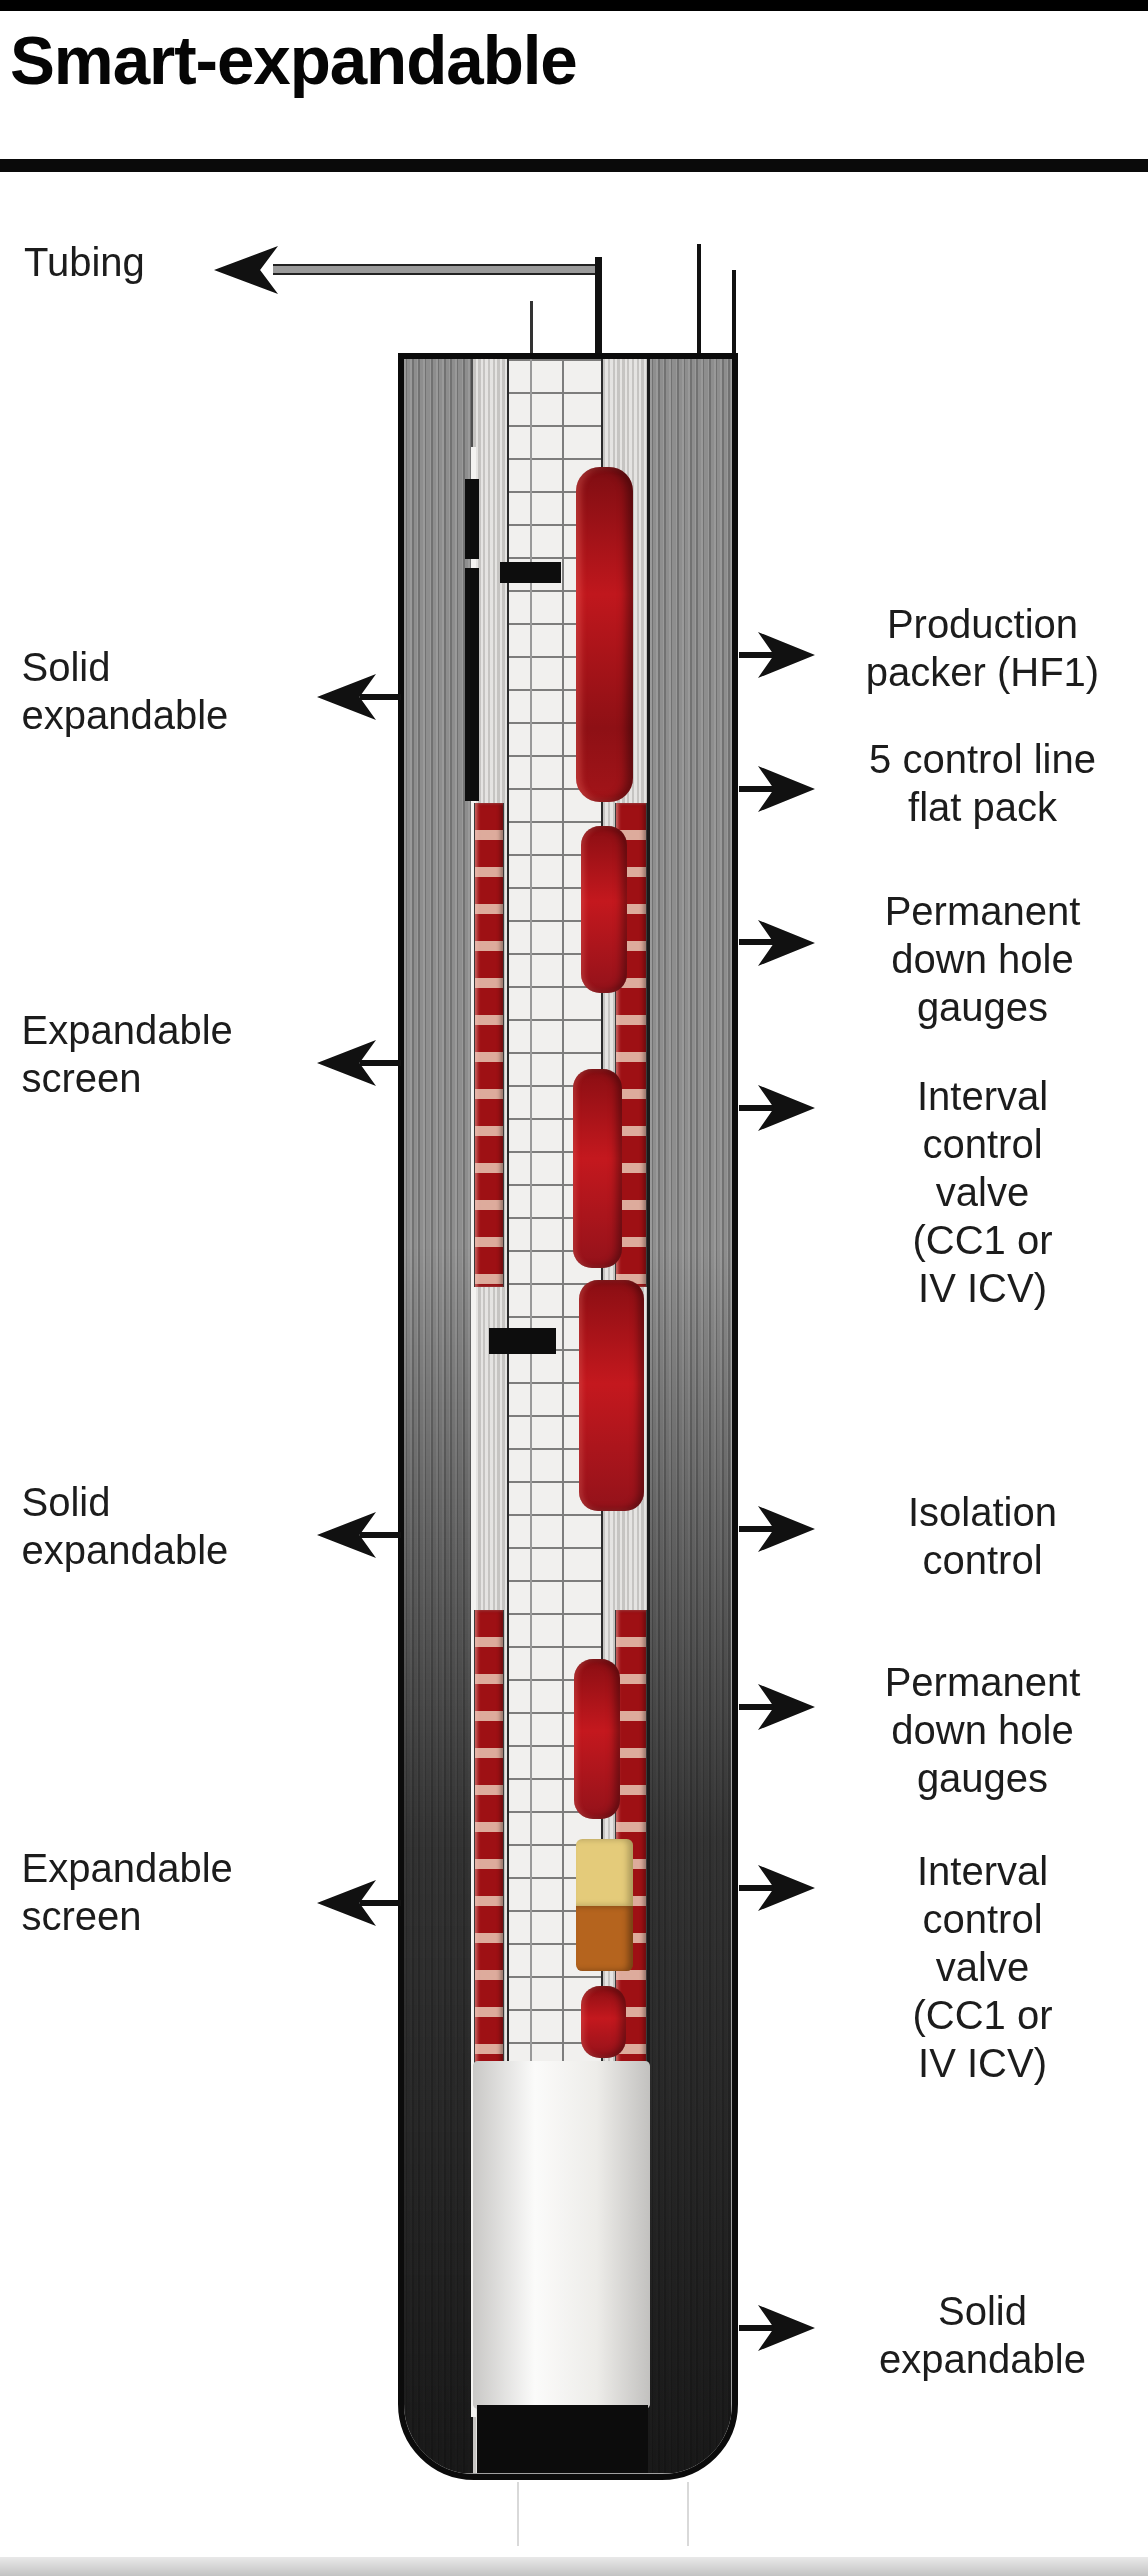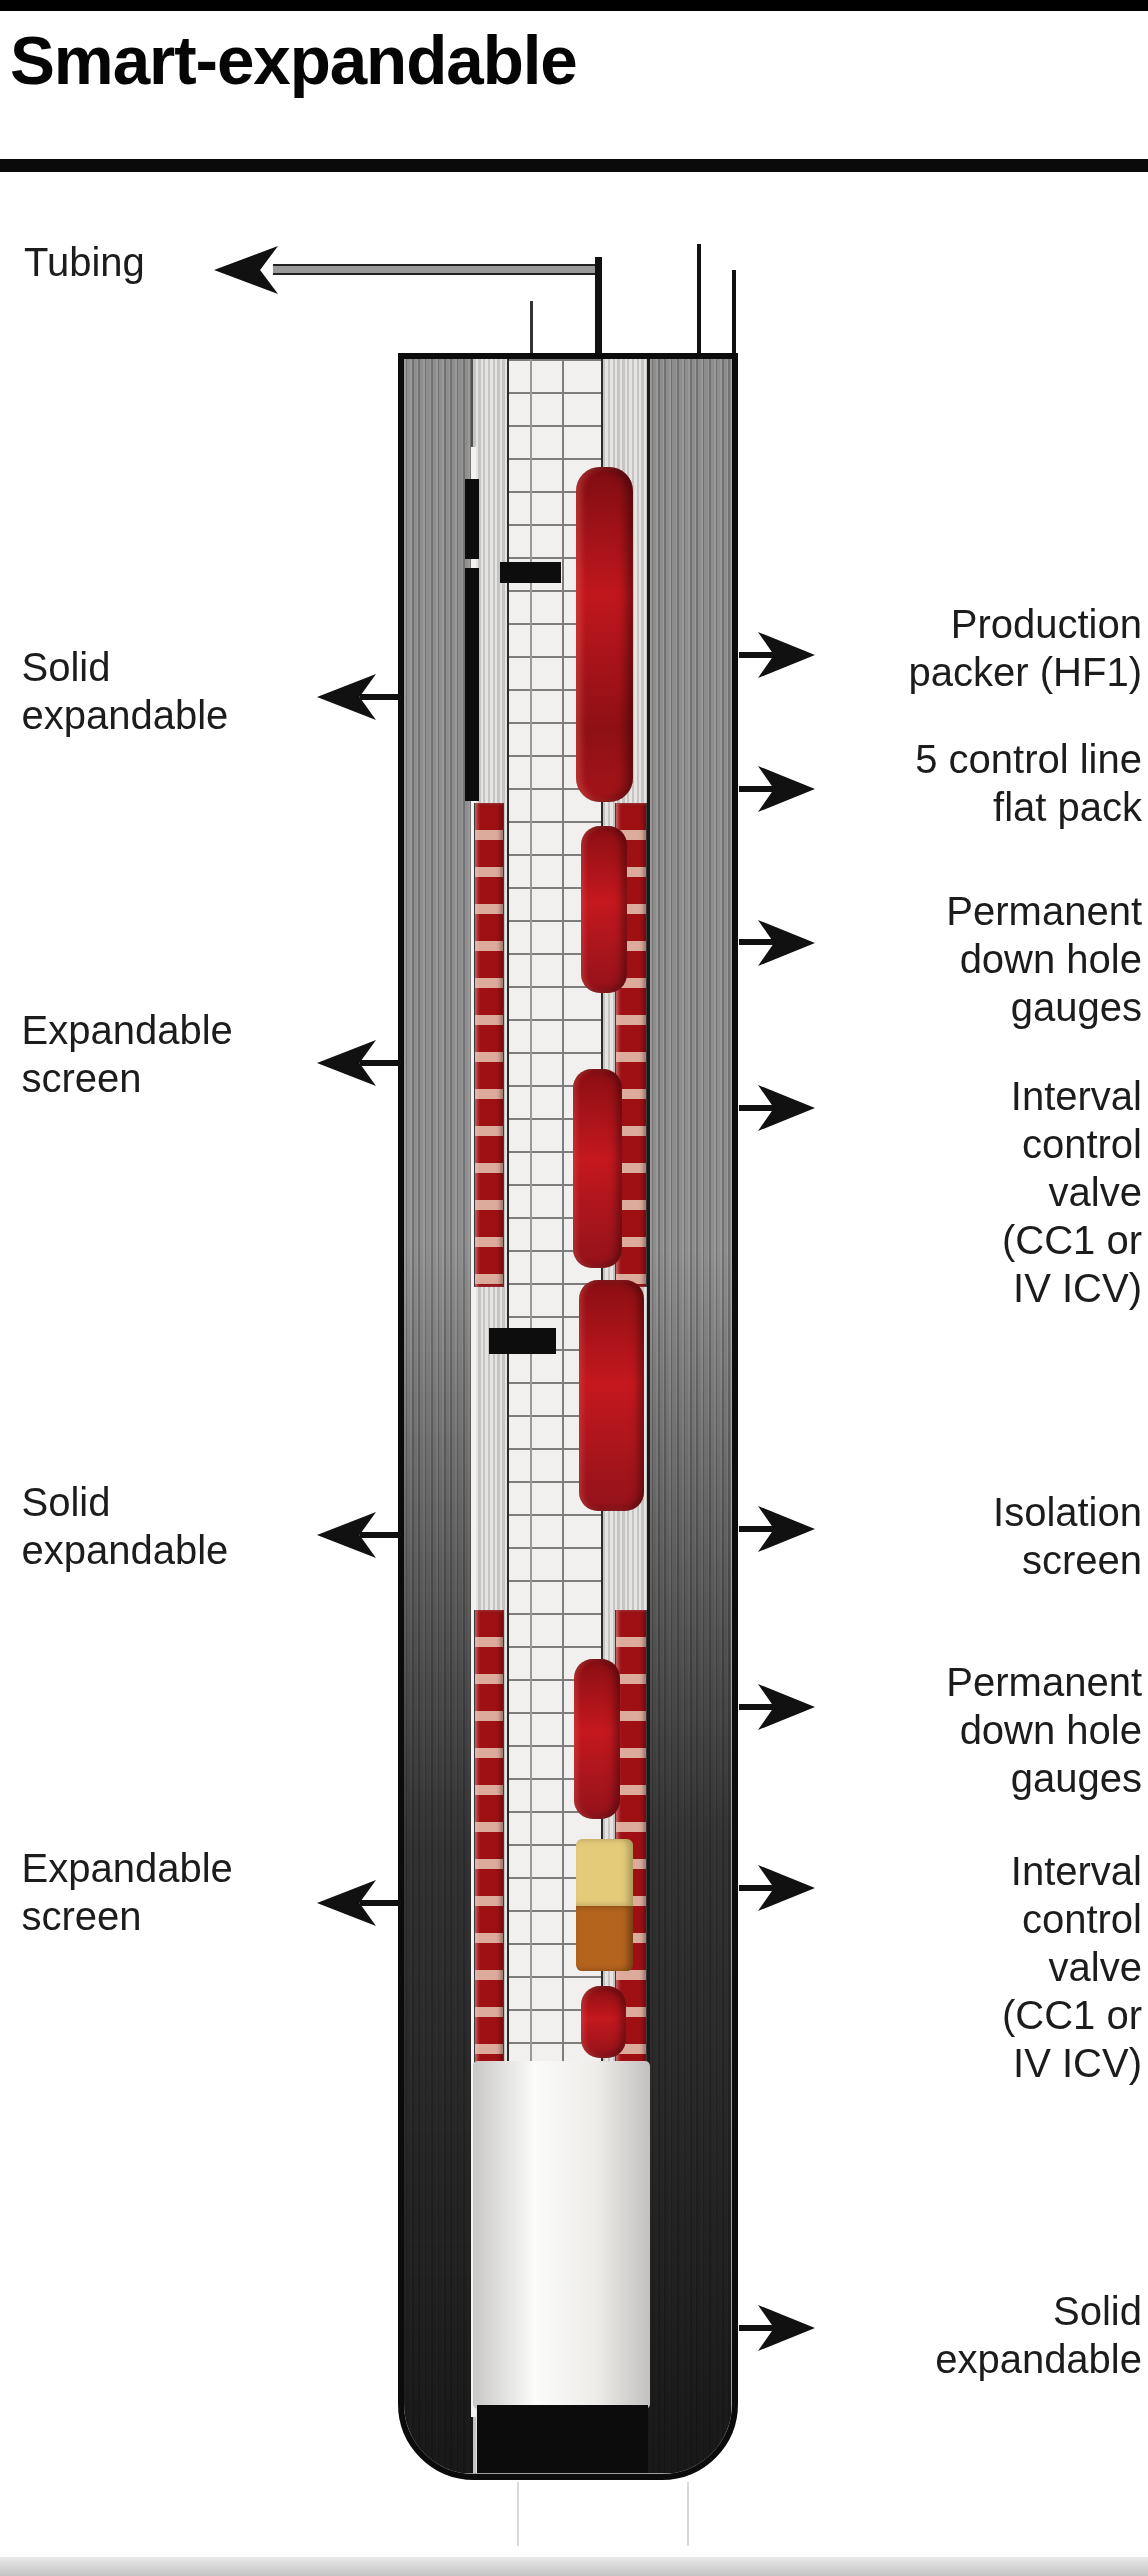"Production" .callout.right { text-align: right -> center }
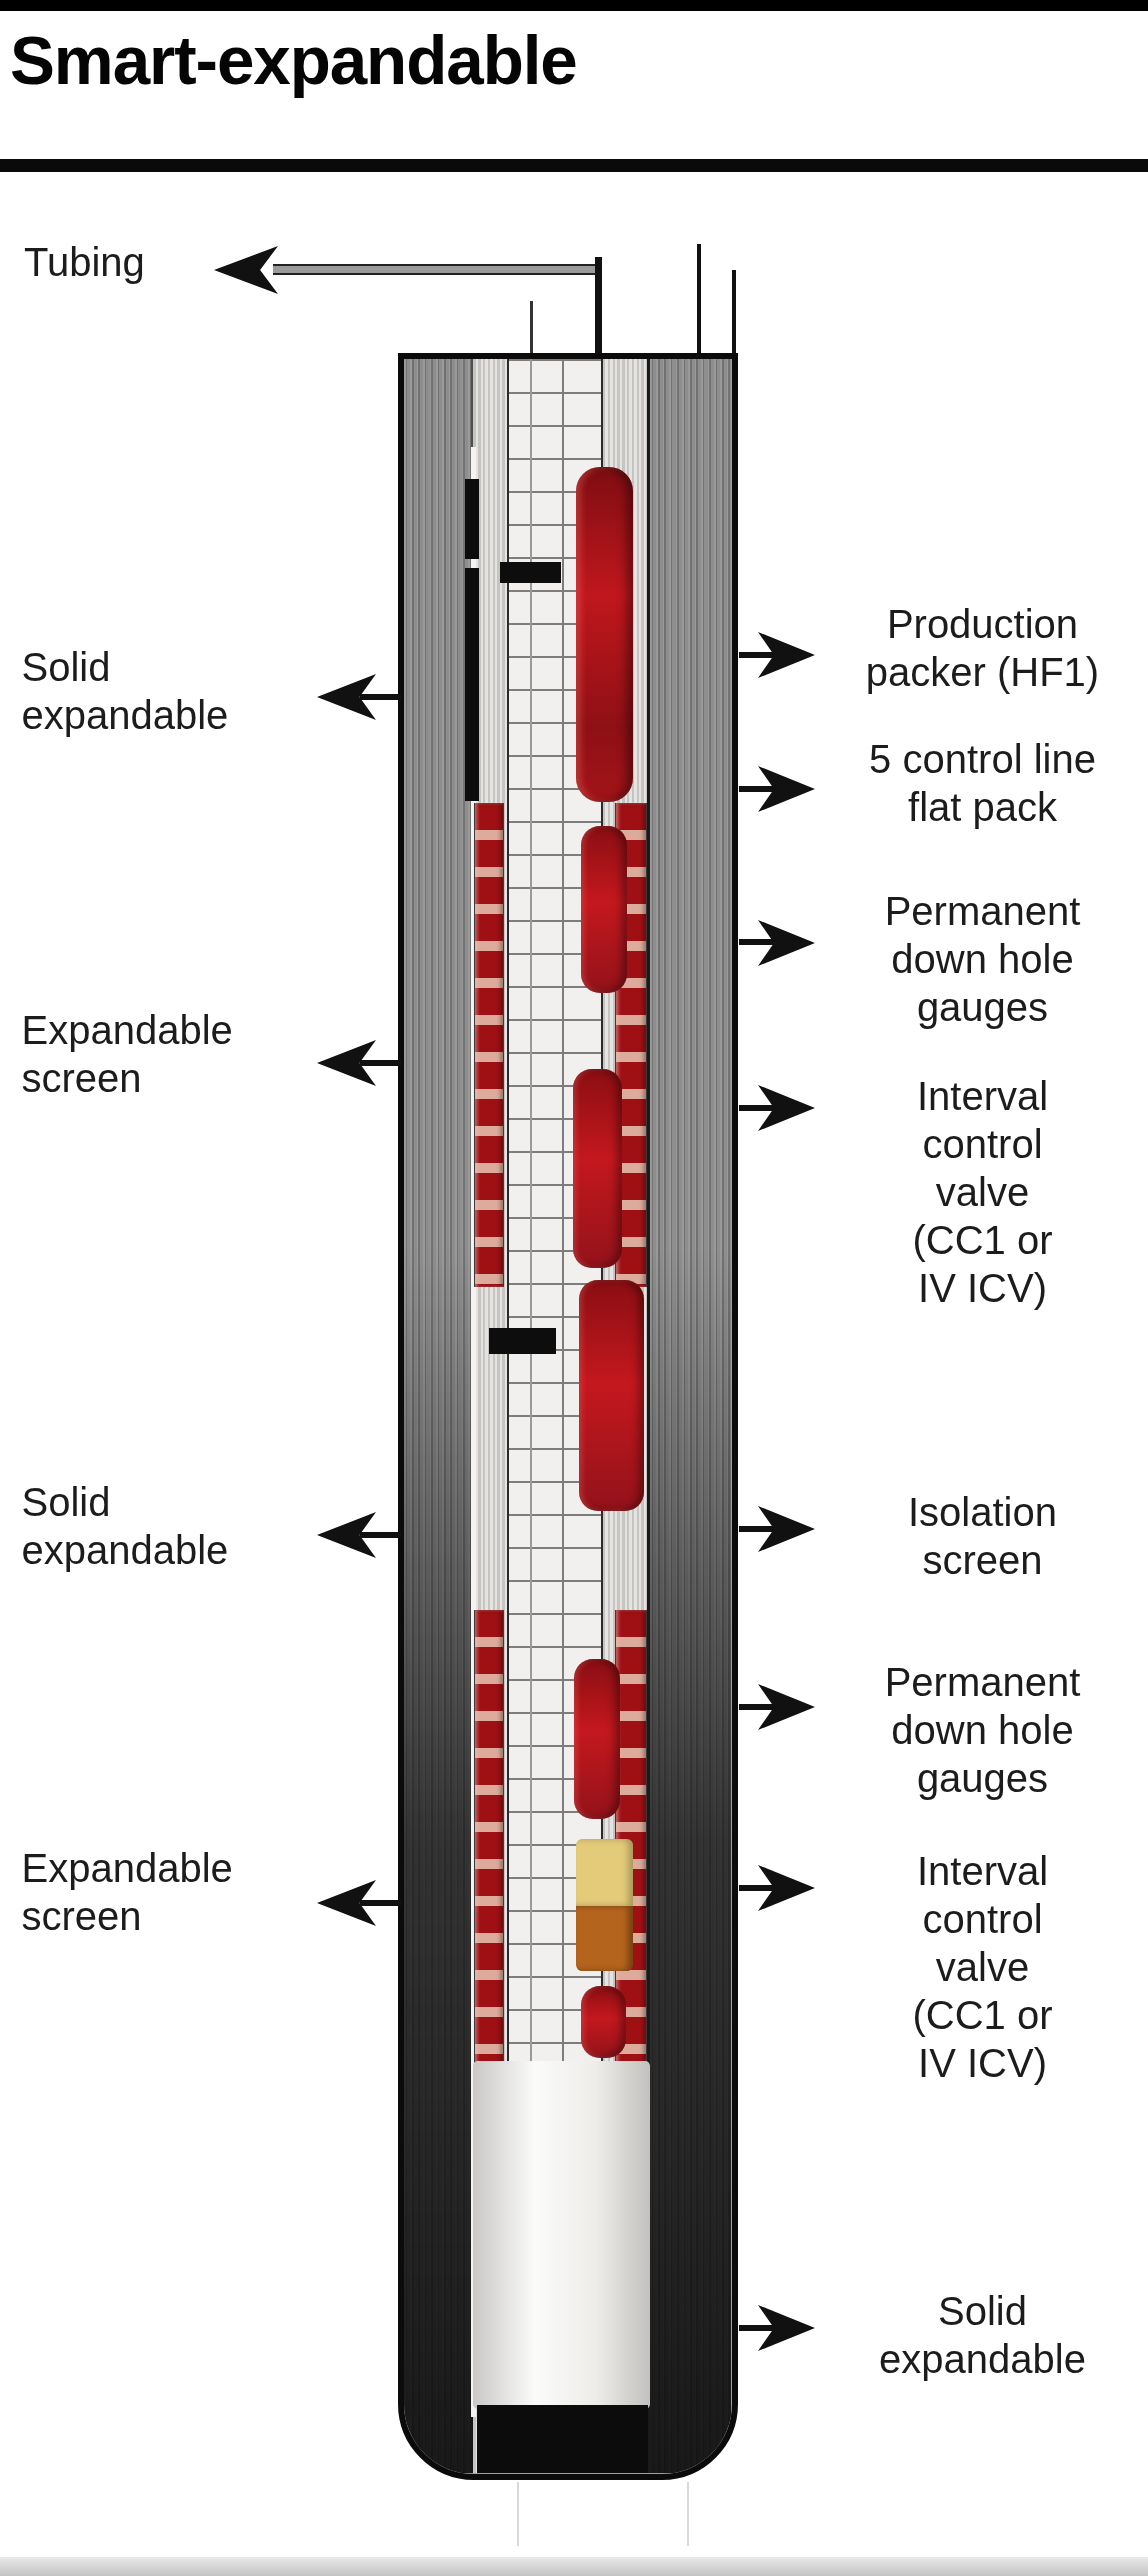"Isolation" div.abs { text: screen -> control }
